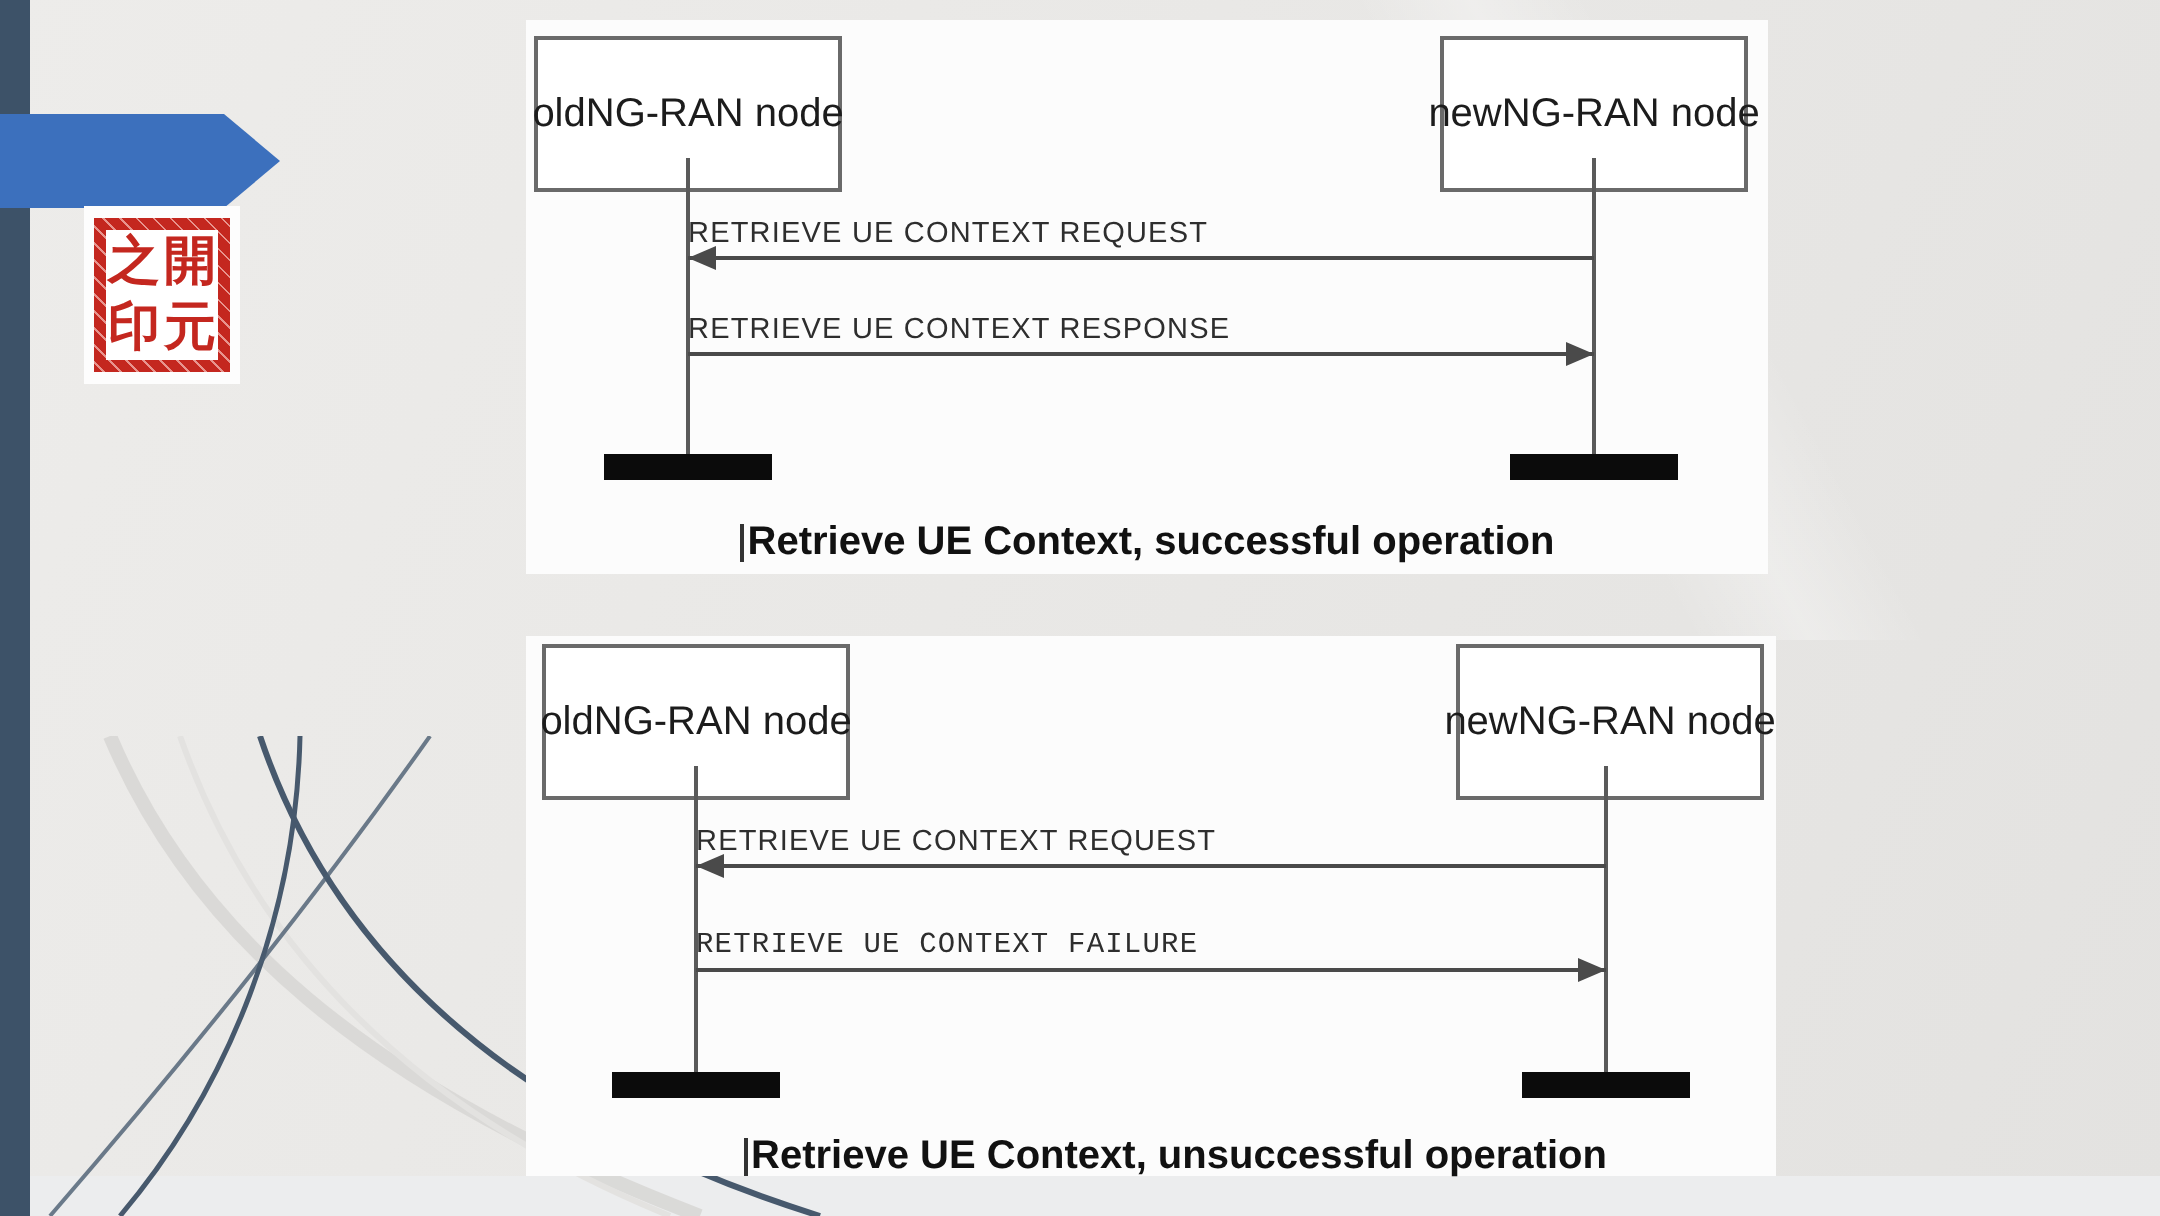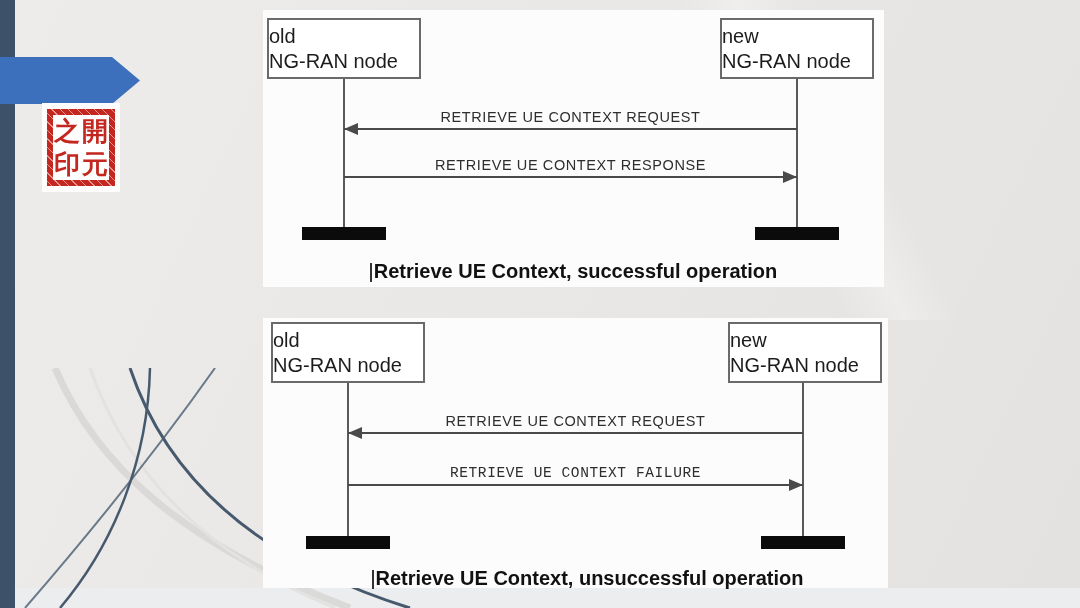"old" .node-box { align-items: flex-start -> center; flex-direction: column -> row; height: 61px -> 78px }
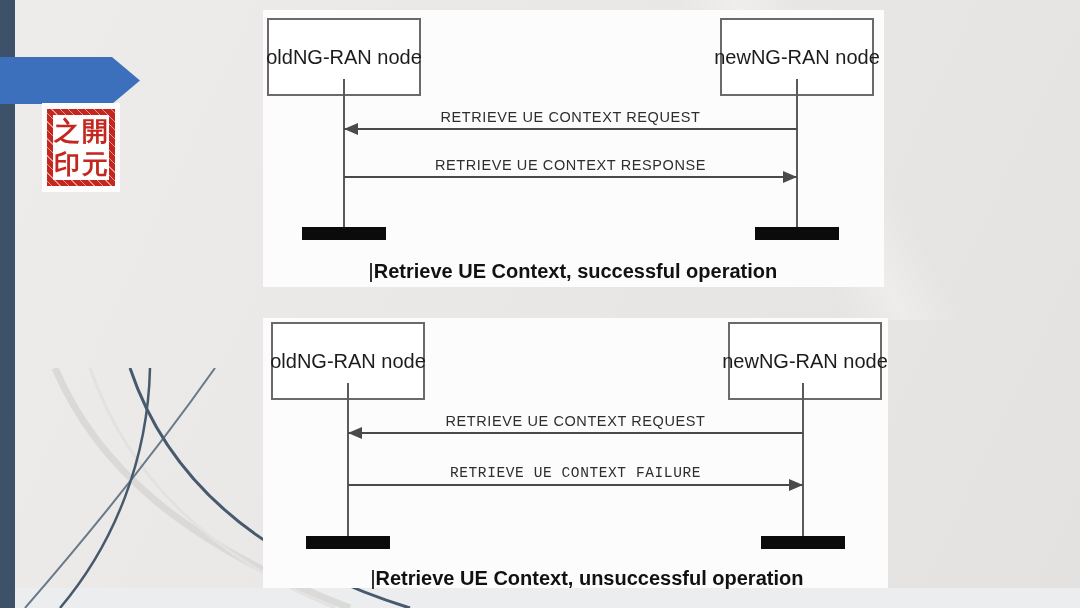"RETRIEVE UE CONTEXT REQUEST" .msg-label { text-align: center -> left }
